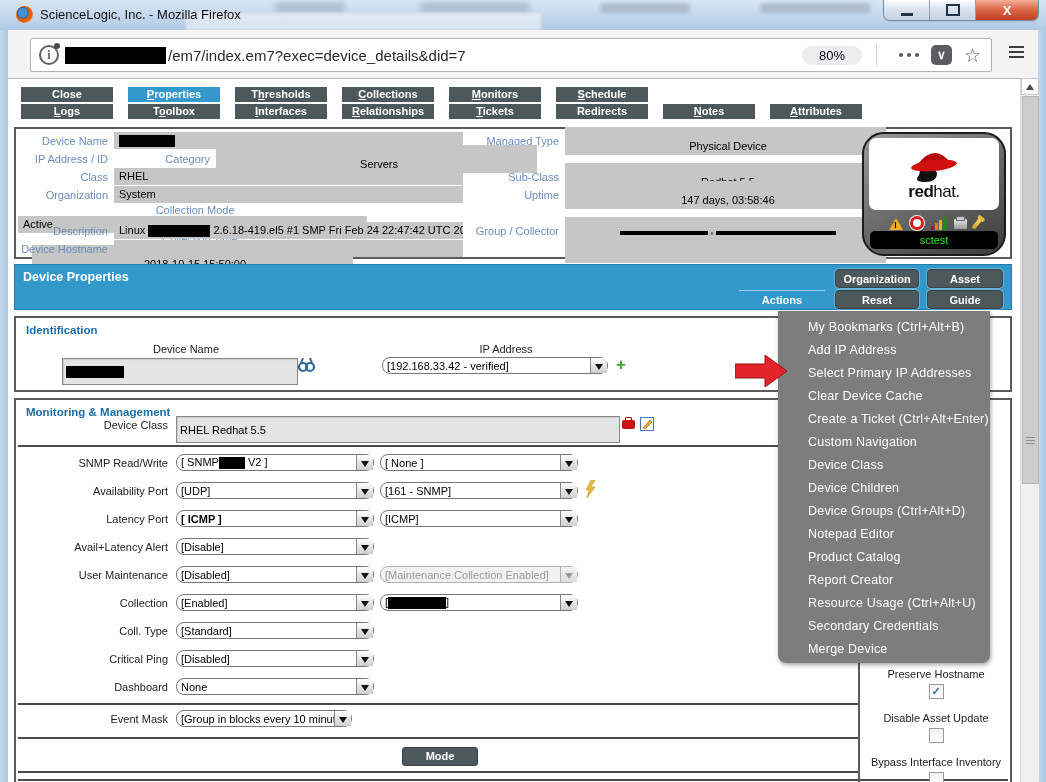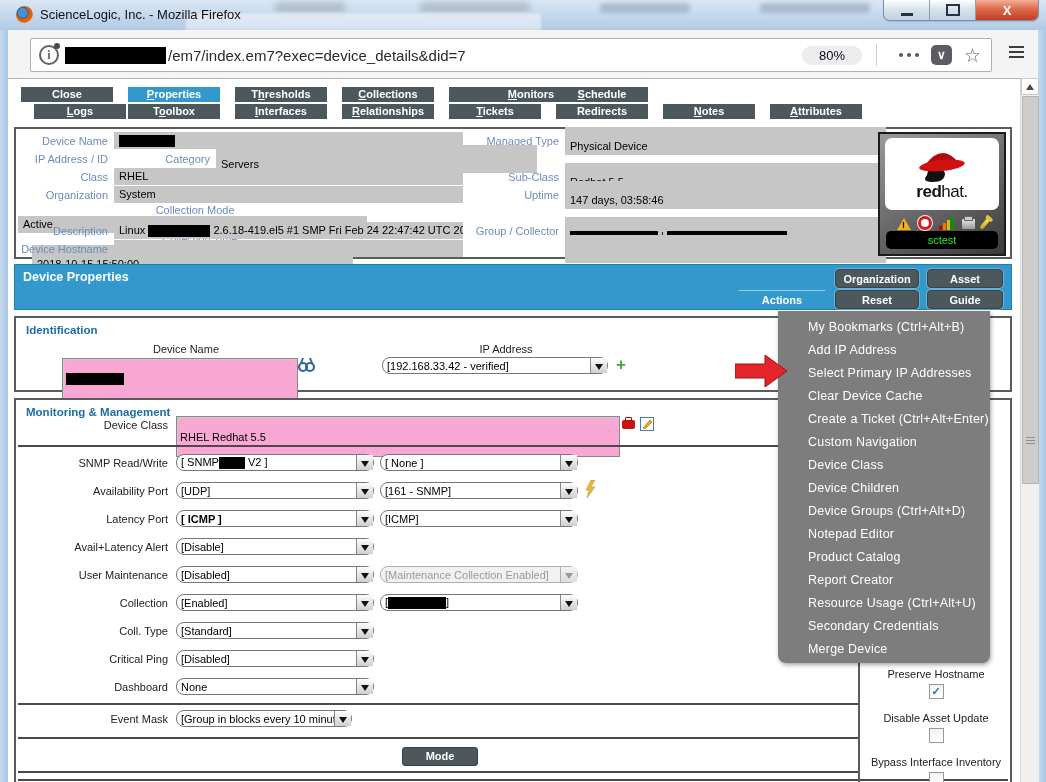"Monitors" div.tab { padding-left: 36px -> none }
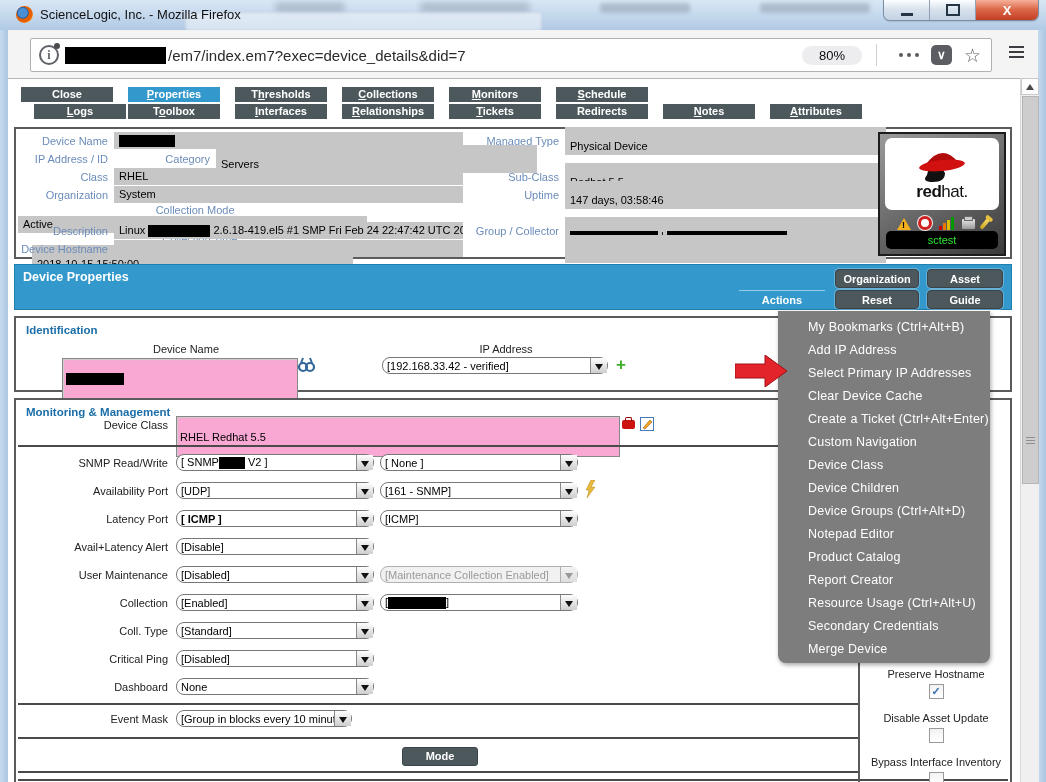"Logs" div.tab { left: 34px -> 21px }
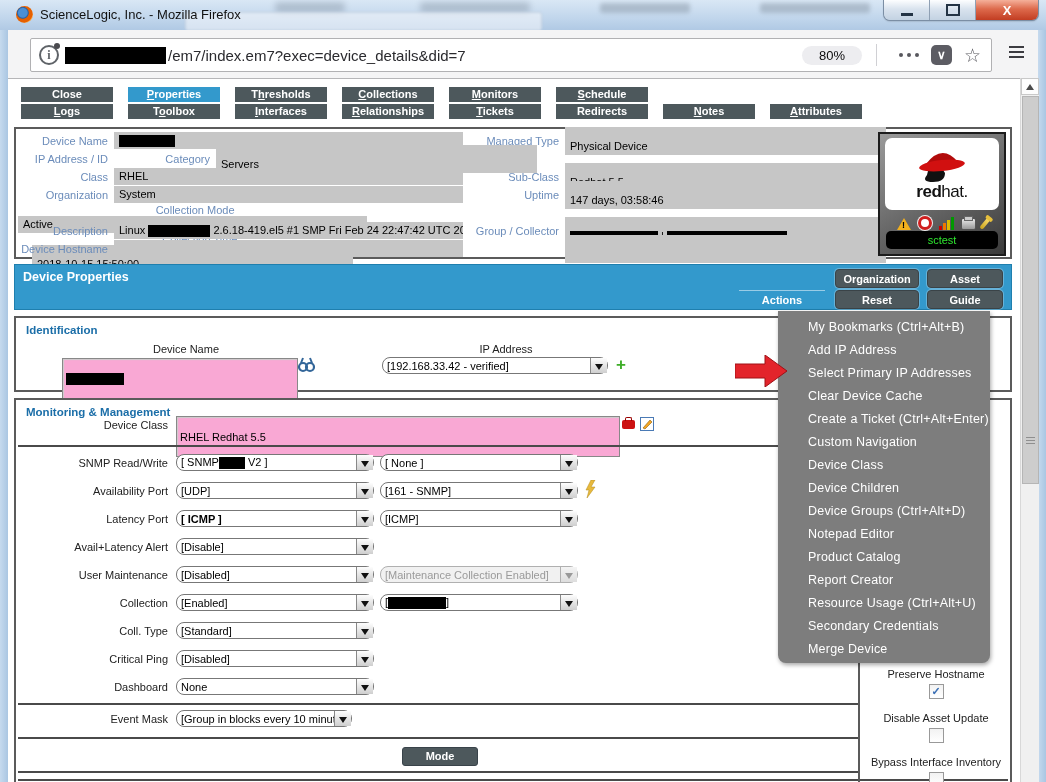"Physical Device" .iv2 { text-align: none -> center }
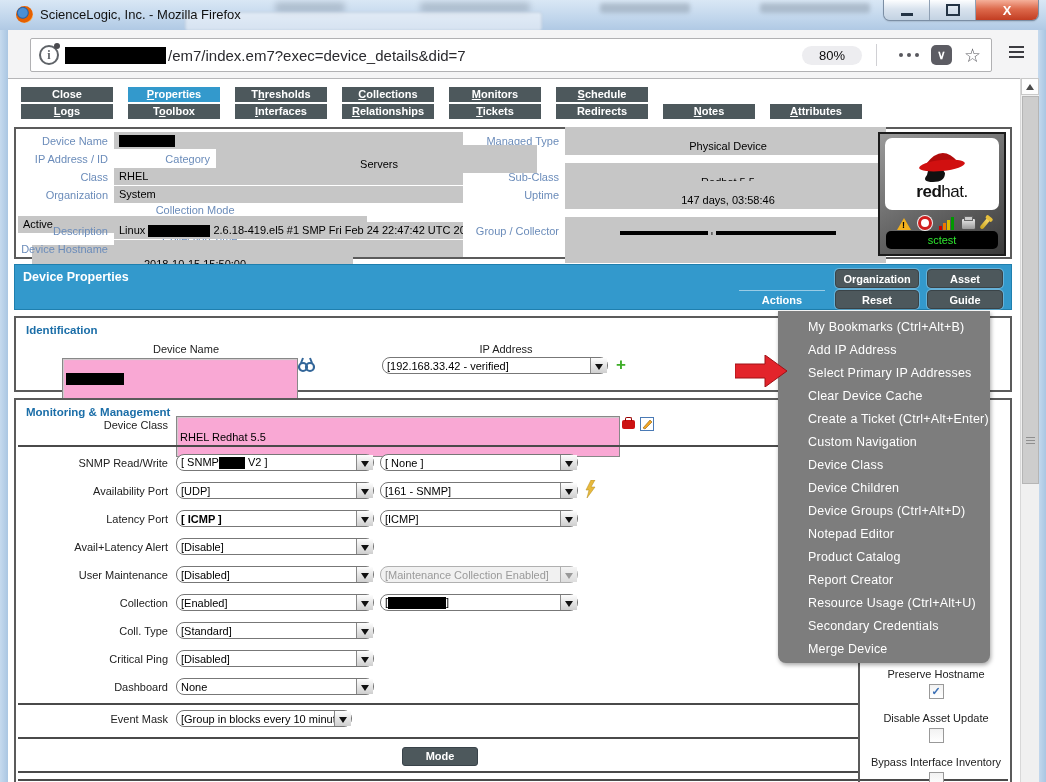"redhat." .tile { border-radius: 0 -> 22px; width: 128px -> 144px }
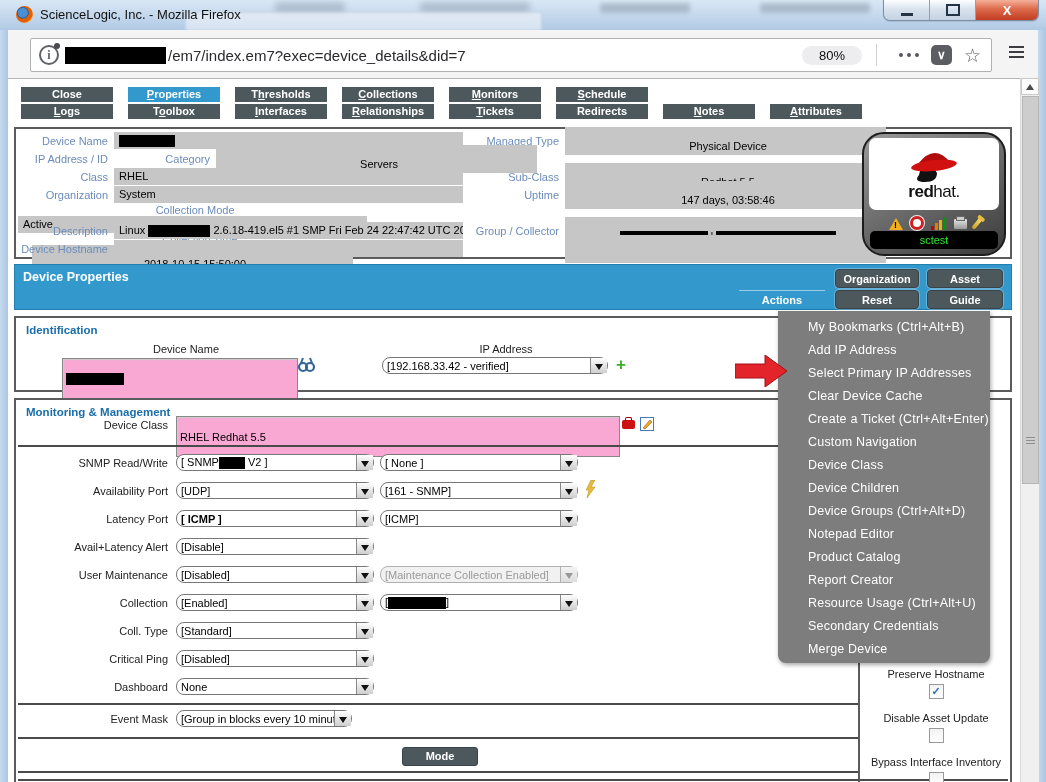"RHEL Redhat 5.5" .tin { background: #f9a8d4 -> #e5e5e5; padding: 12px 3px -> 5px 3px }
